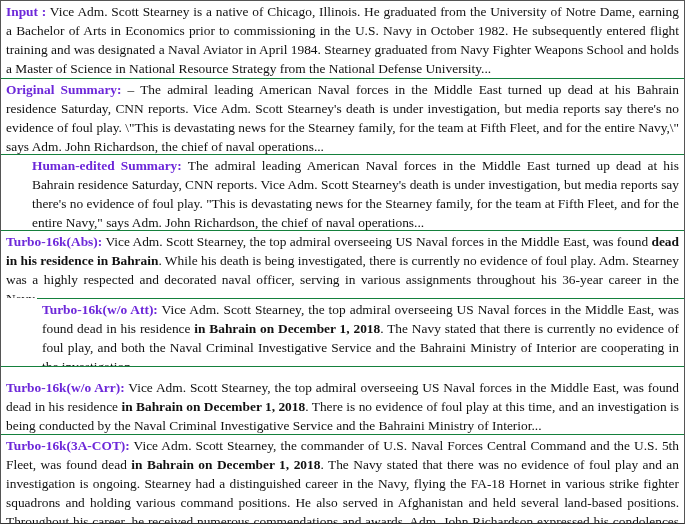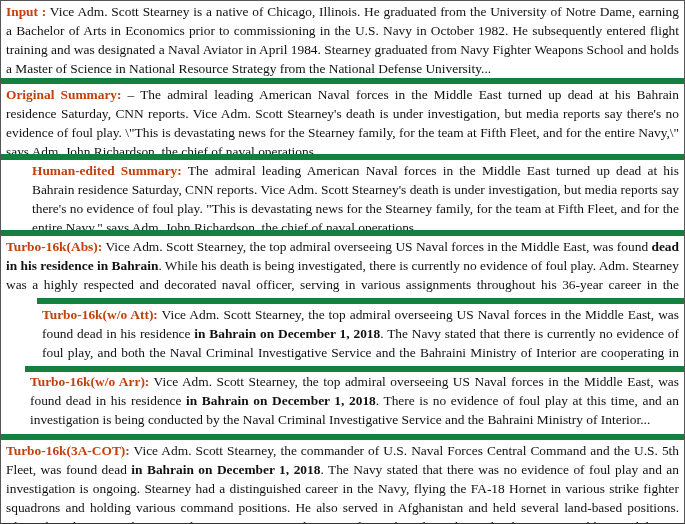"Input :" .label { color: #c2410c -> #6d28d9 }
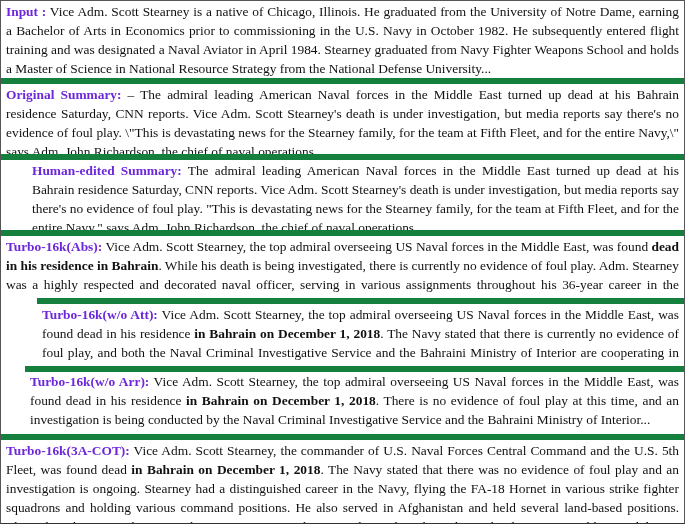"Original Summary: – The admiral" .row { border-top: 6px solid #15803d -> 1px solid #15803d }
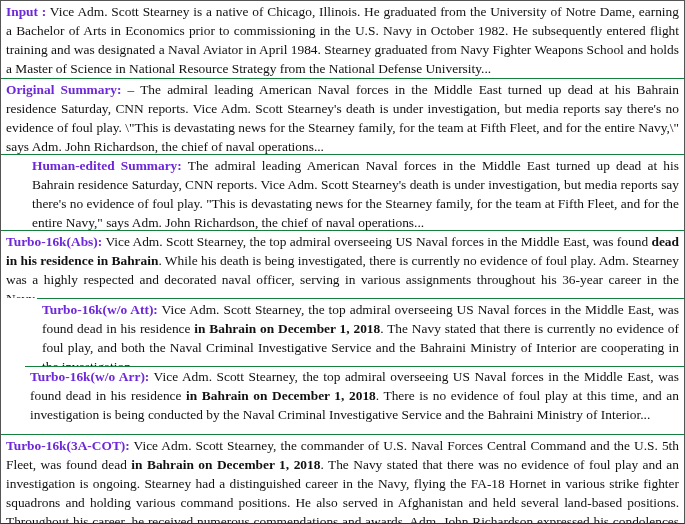"Turbo-16k(w/o Arr): Vice Adm. Scott" div.row { margin-left: 24px -> none; padding-top: 0 -> 11px }
